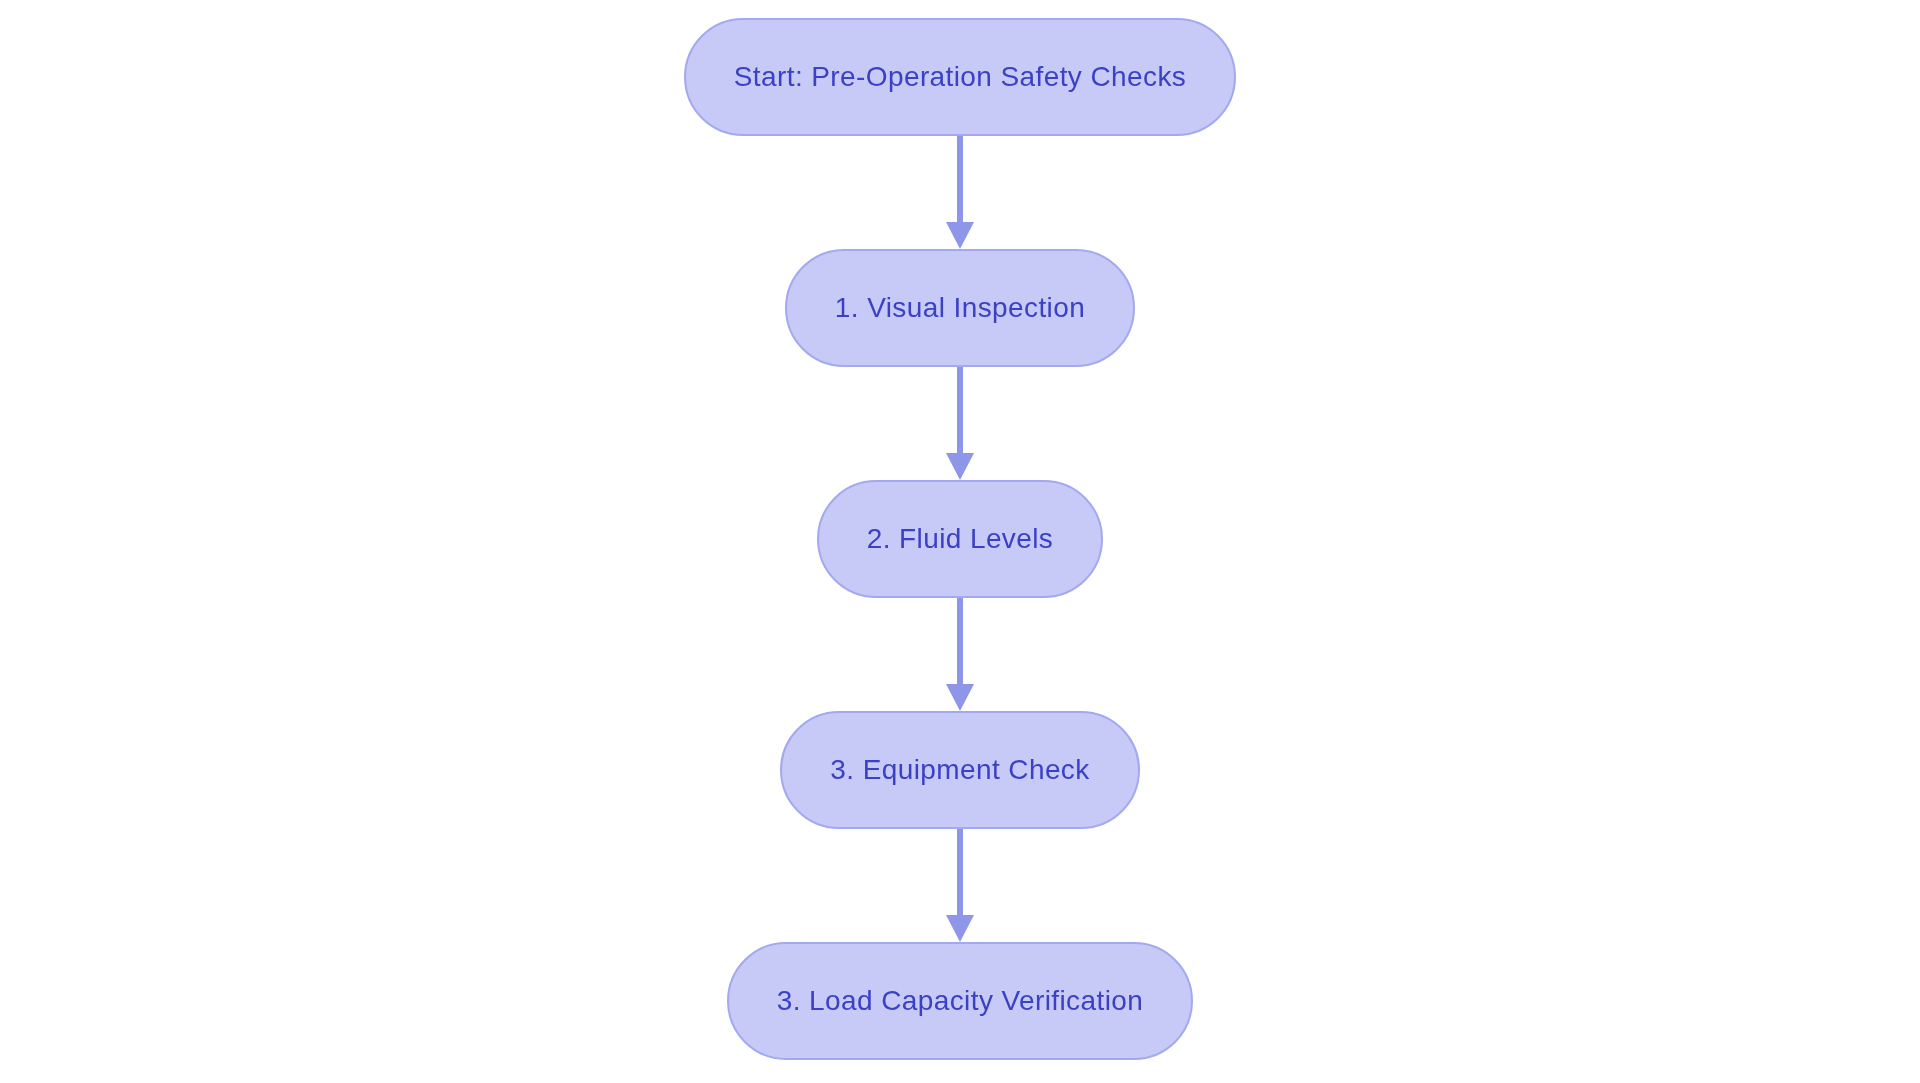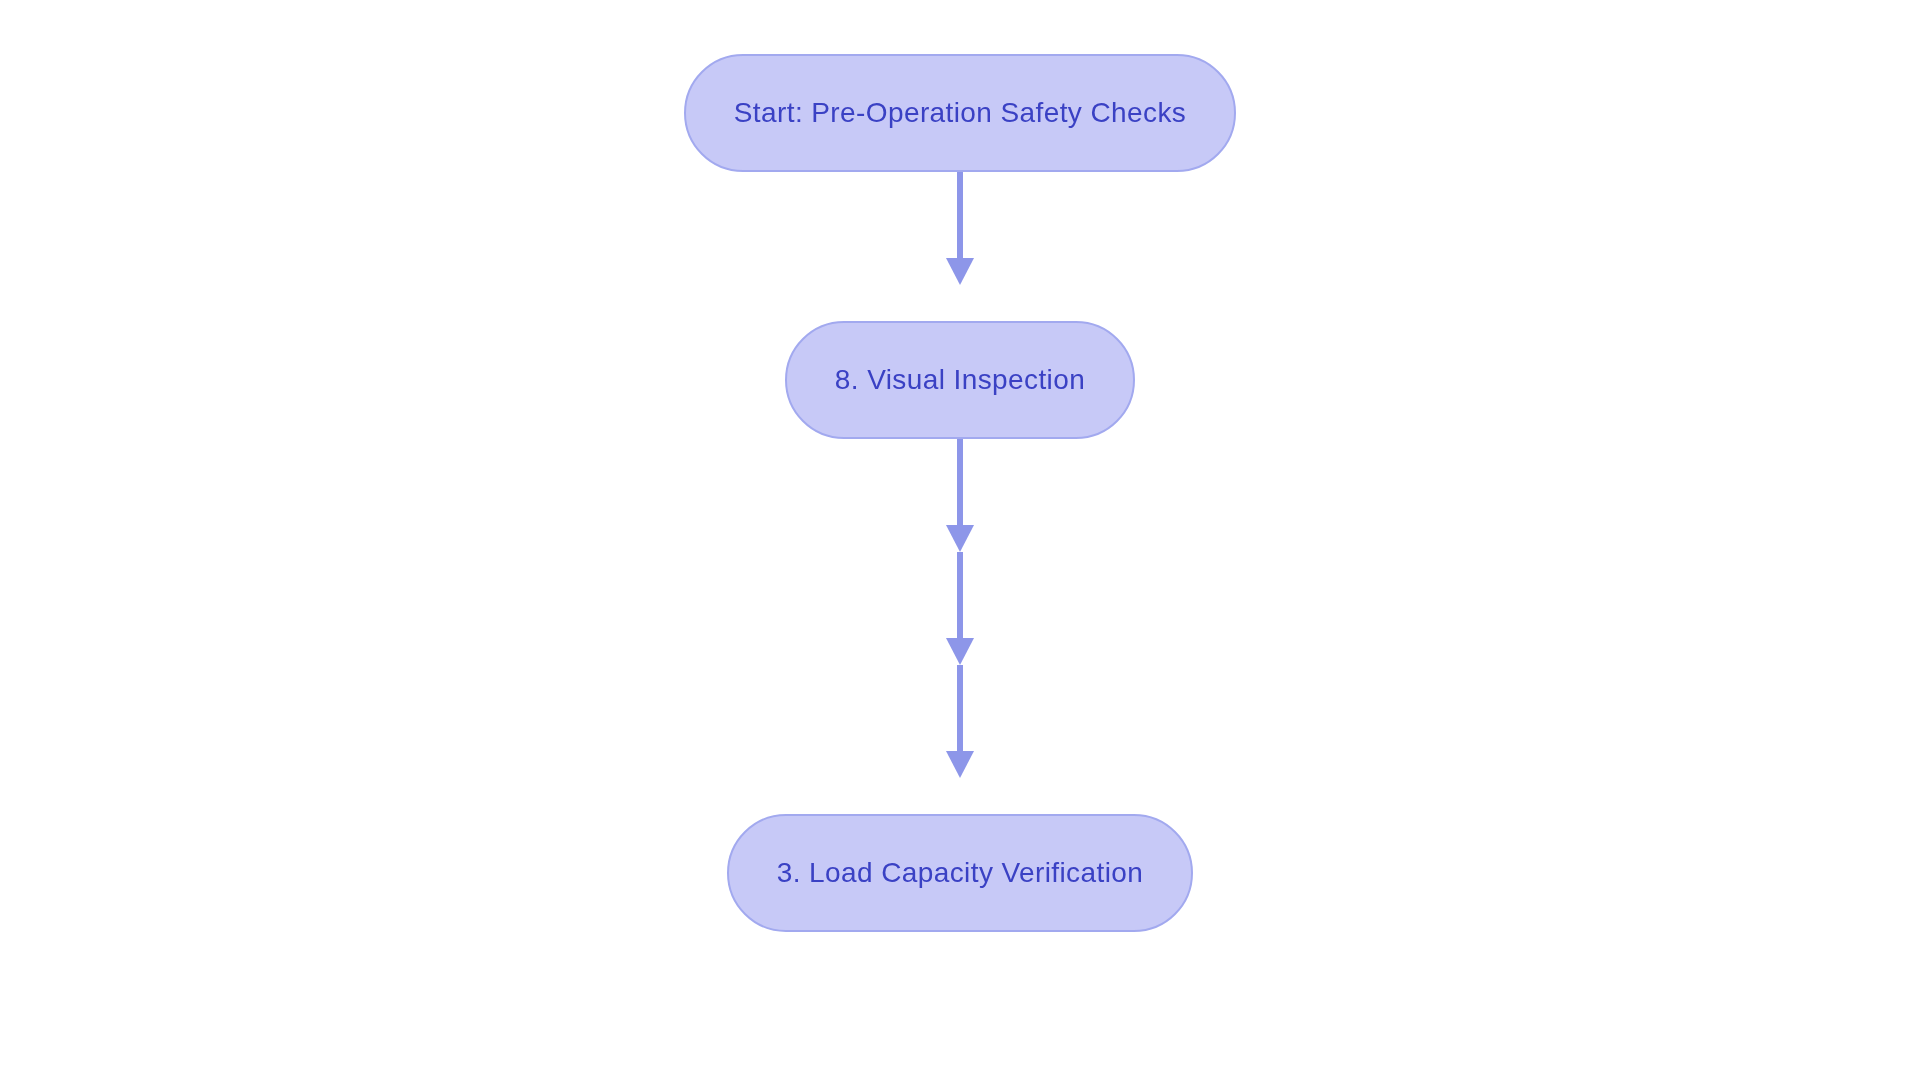"Start: Pre-Operation Safety Checks" .flow-node { margin-top: 36px -> none }
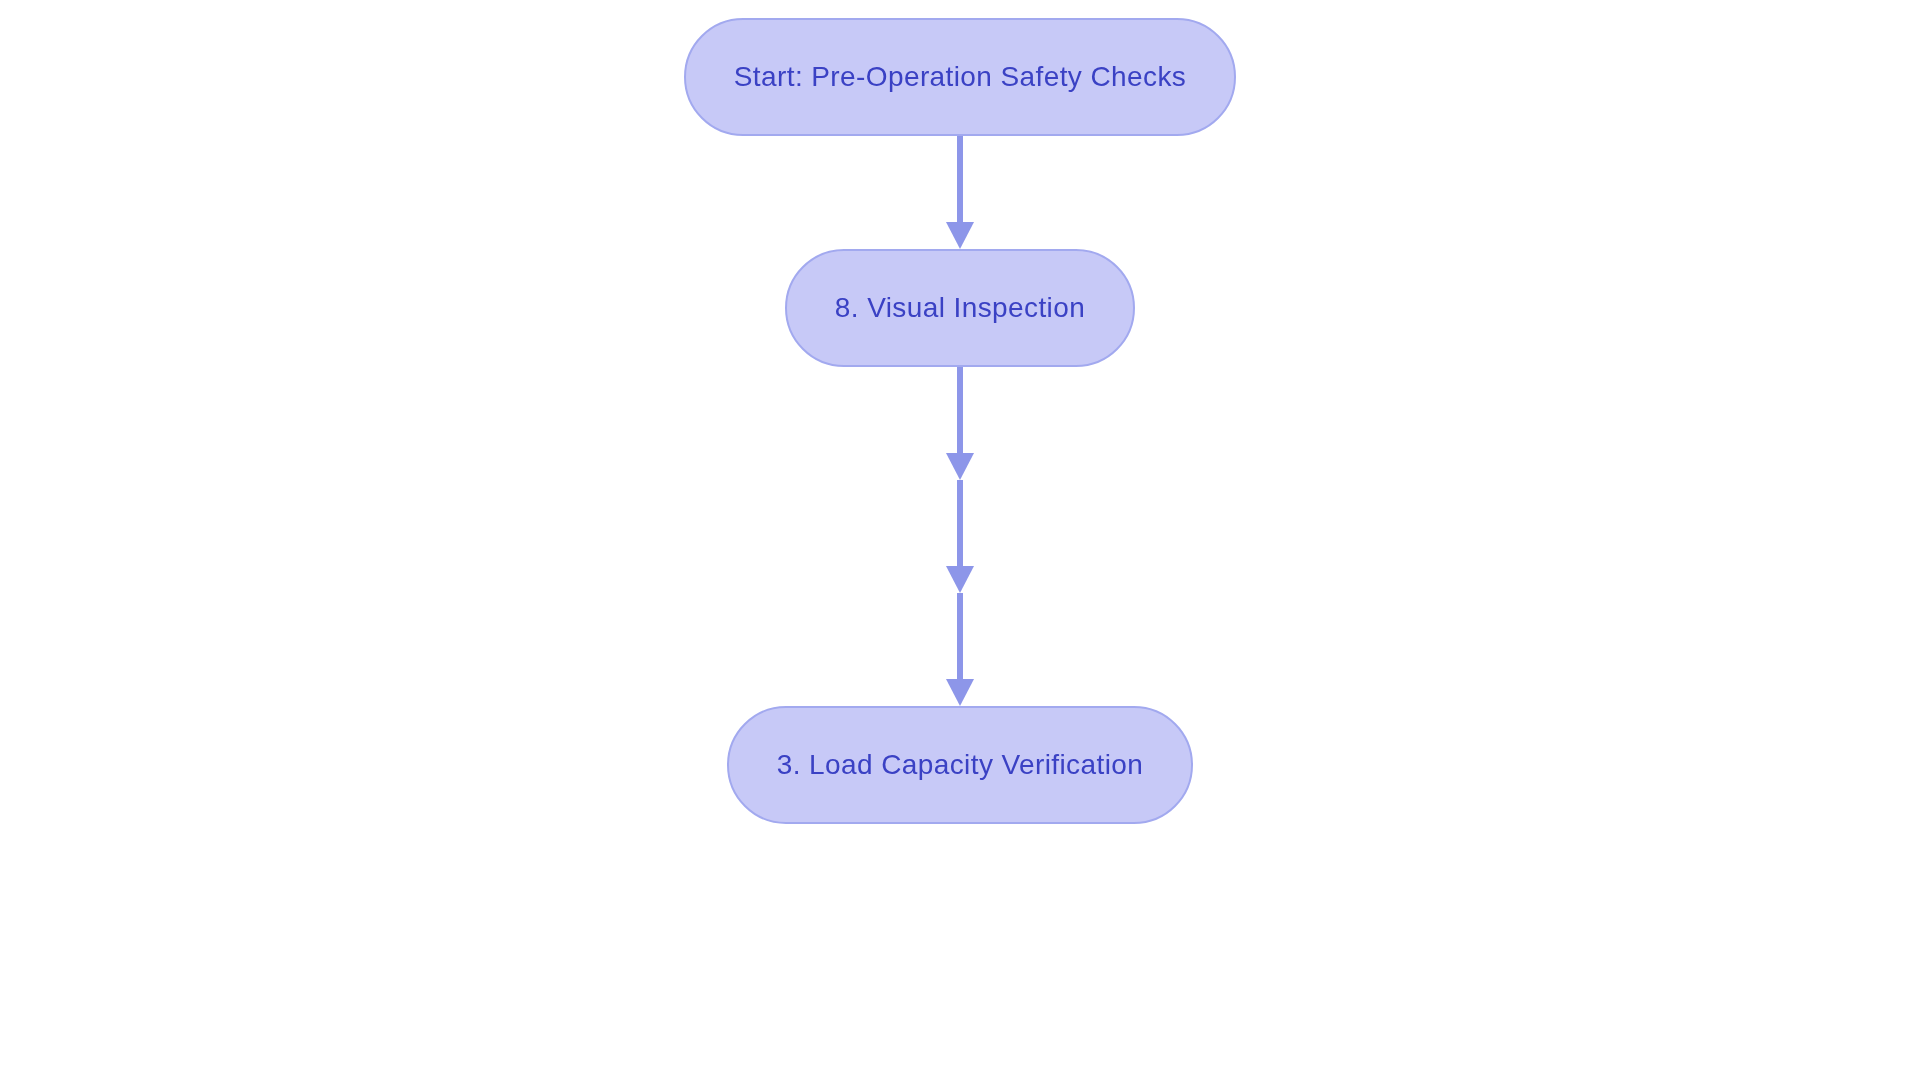"8. Visual Inspection" span.node-label { text: 8 -> 1 }
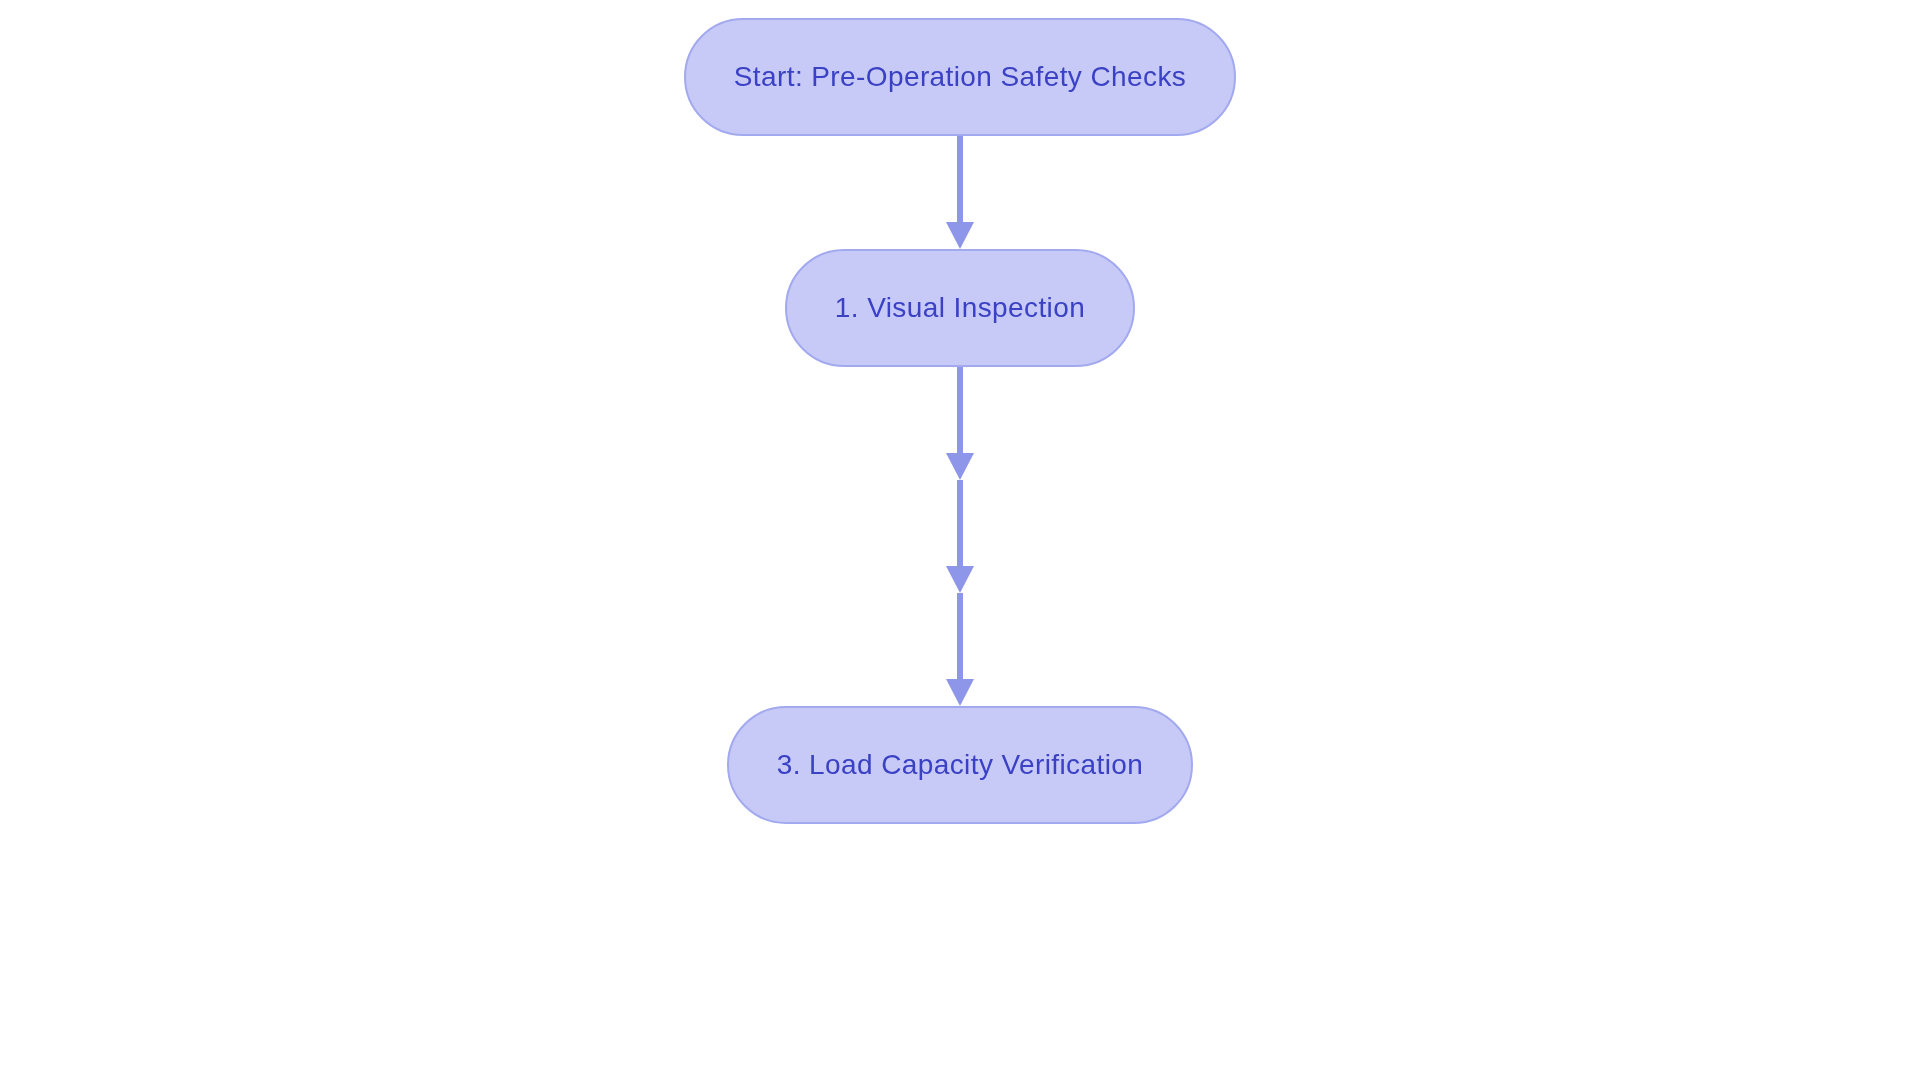"2. Fluid Levels" div.flow-node { html: none -> <div> <span>2. Fluid Levels</span> </div> }
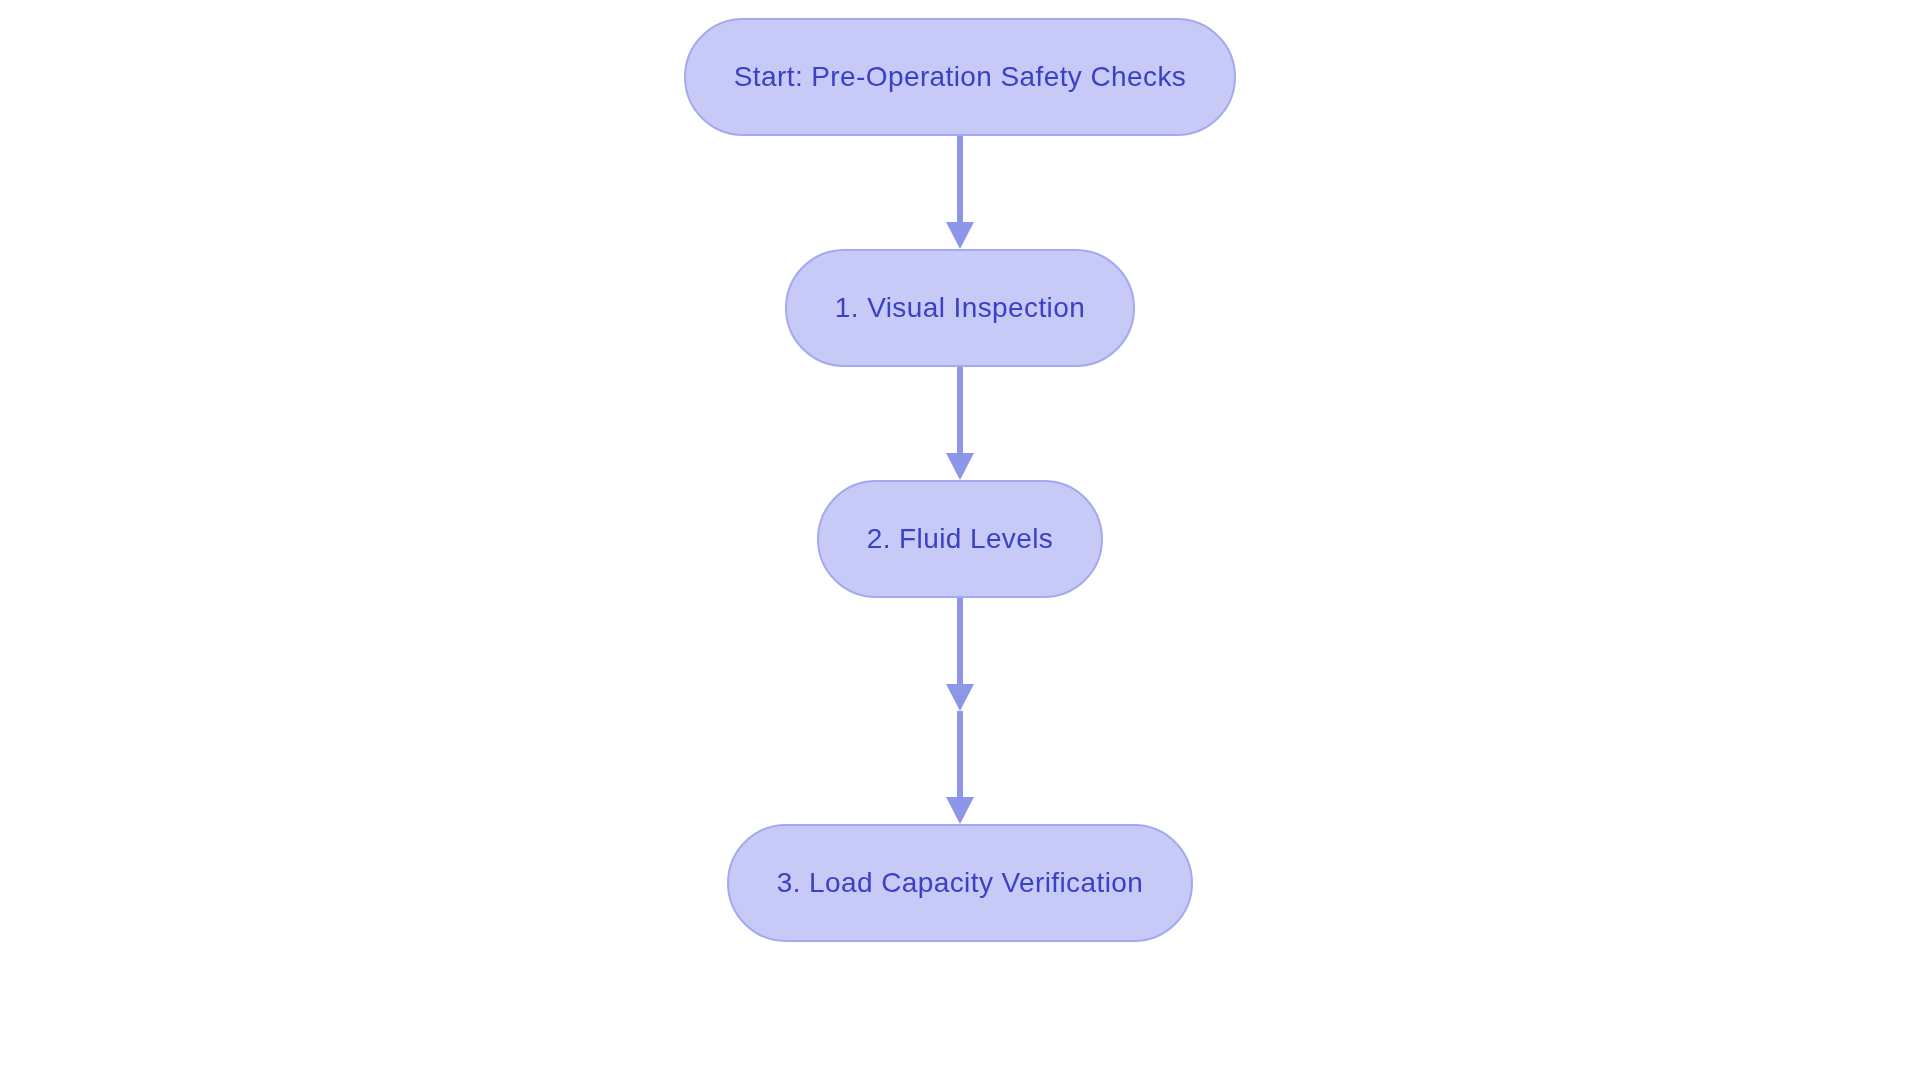"3. Equipment Check" div.flow-node { html: none -> <div> <span>3. Equipment Check</span> </div> }
